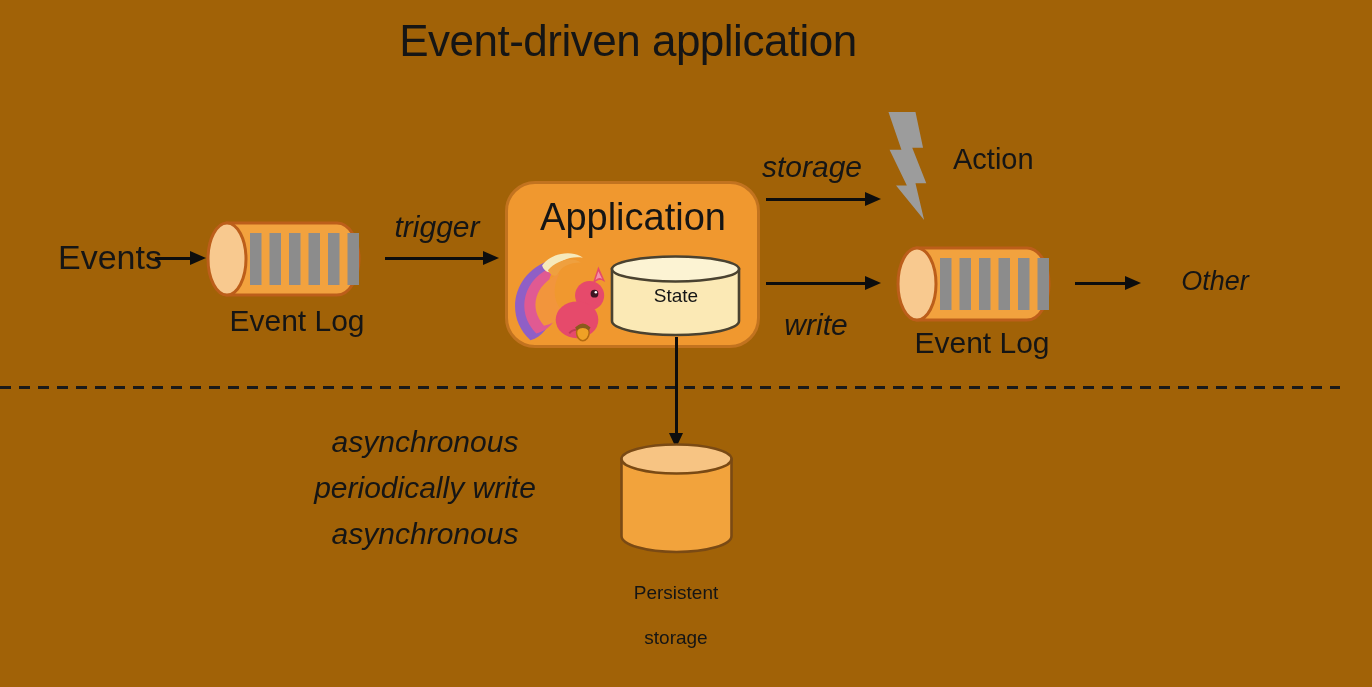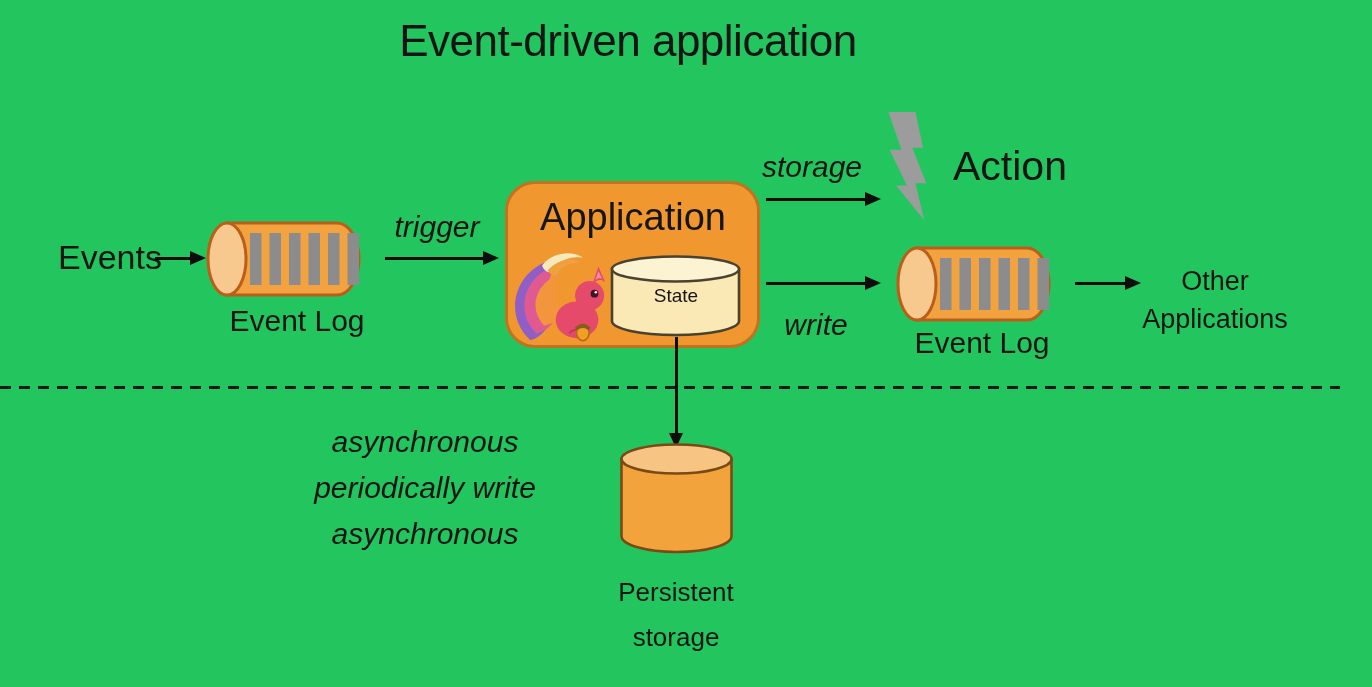"Event-driven application" .canvas { background: #22c55e -> #a16207 }
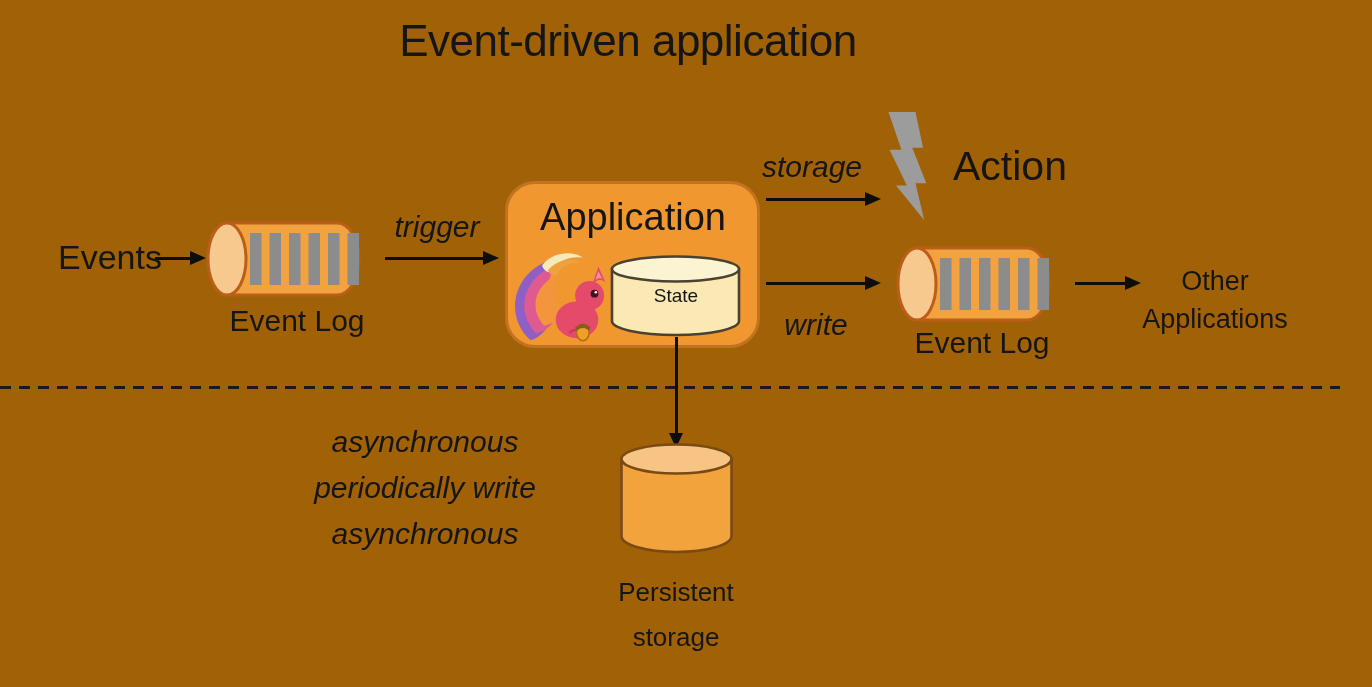"Action" div.lbl { font-size: 41px -> 29px }
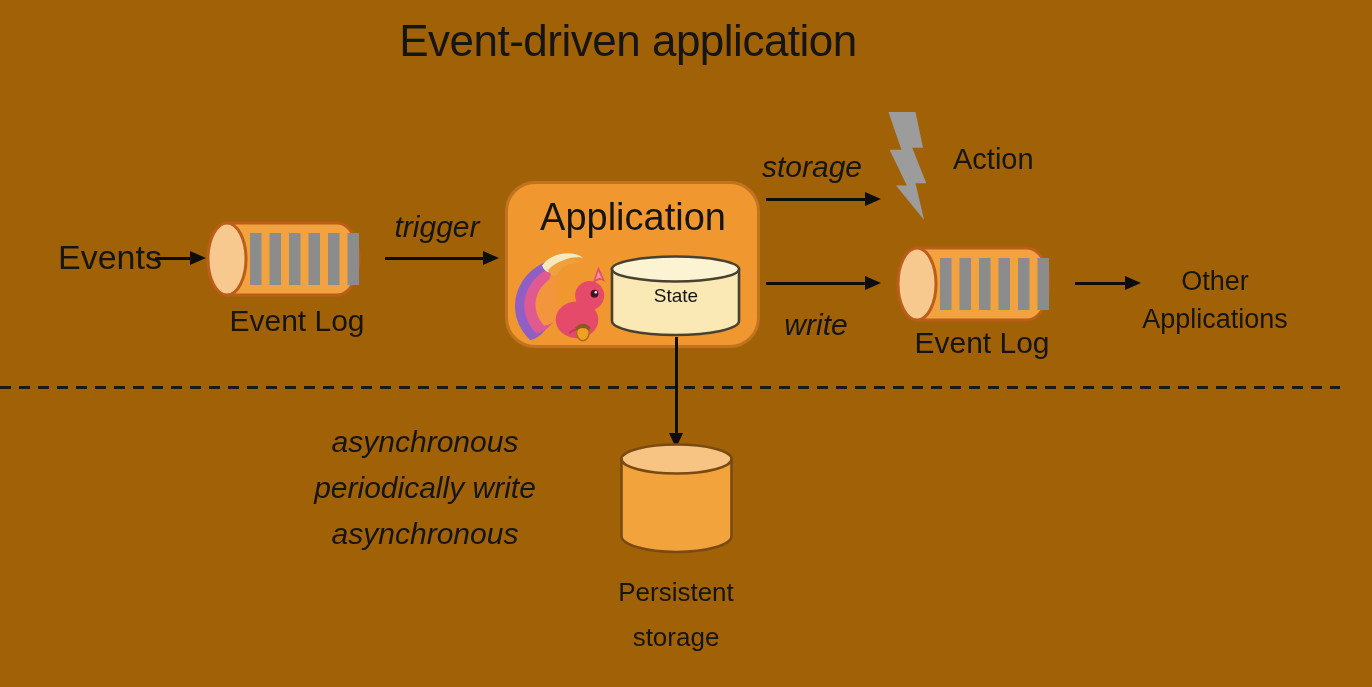"Other" .other { font-style: none -> italic }
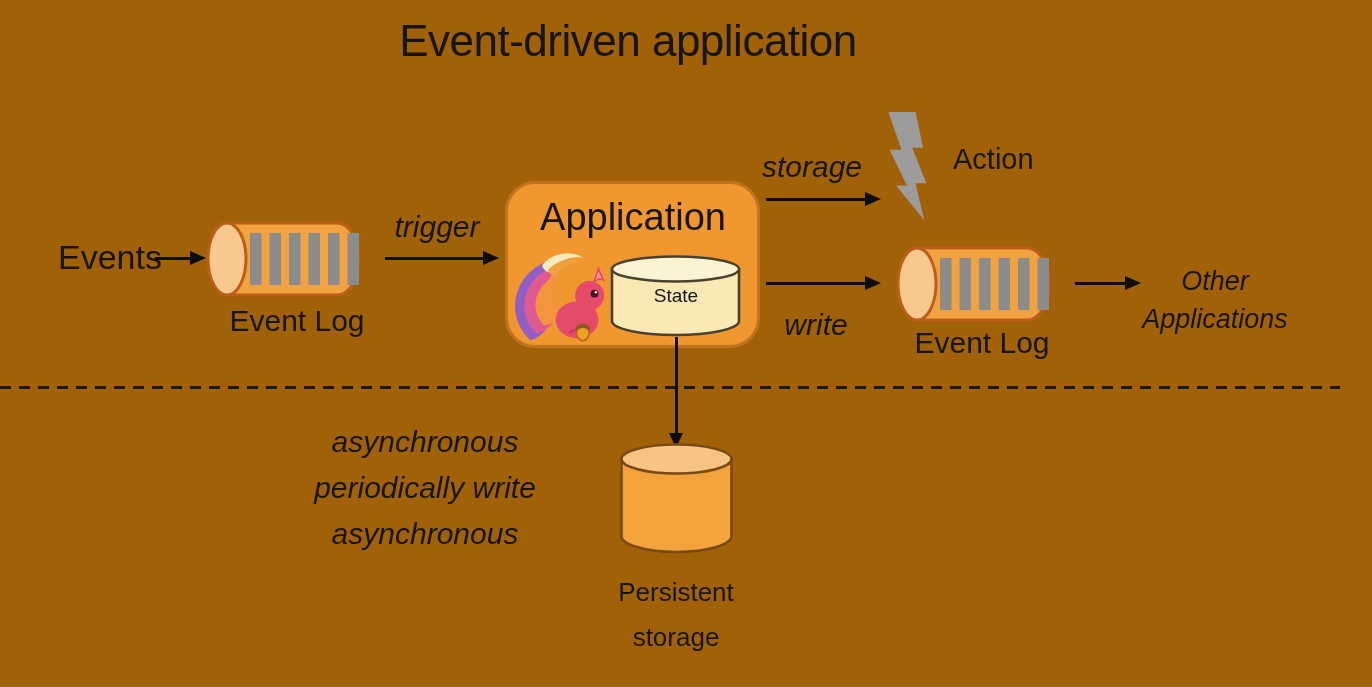"Applications" div { html: <div>Applications</div> -> none }
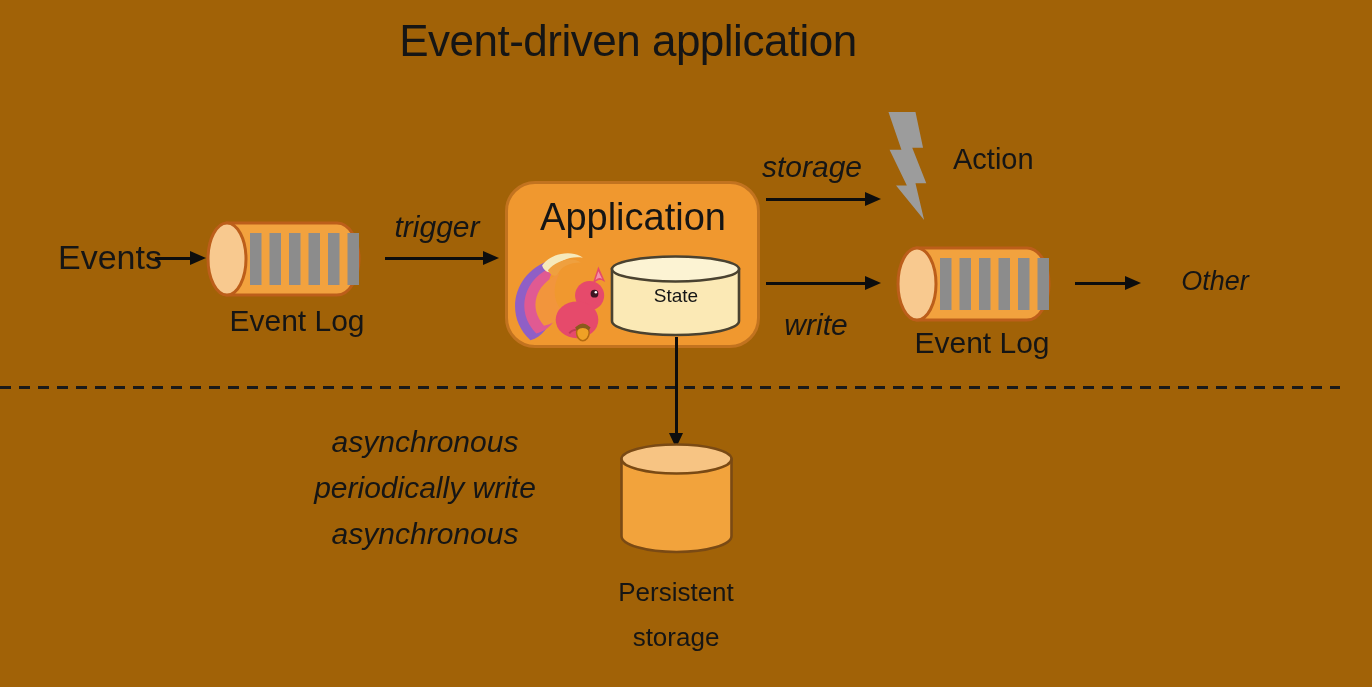"Persistent" .storage-label { font-size: 26px -> 19px }
